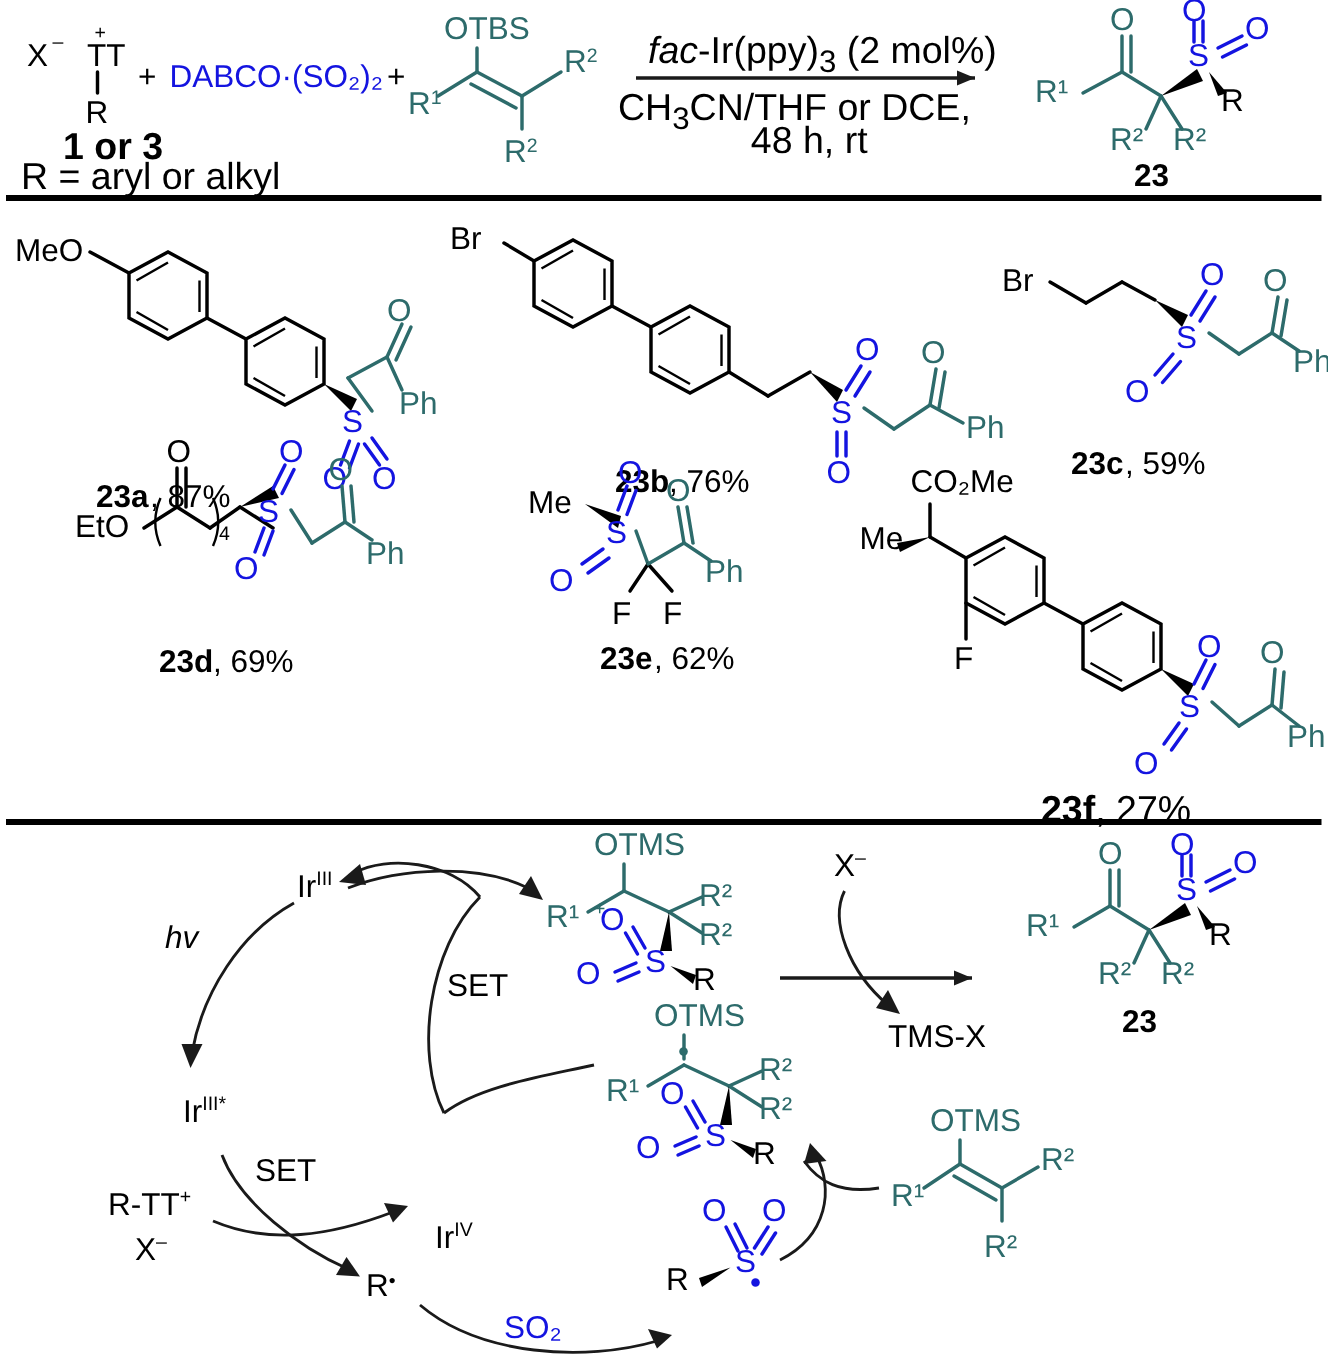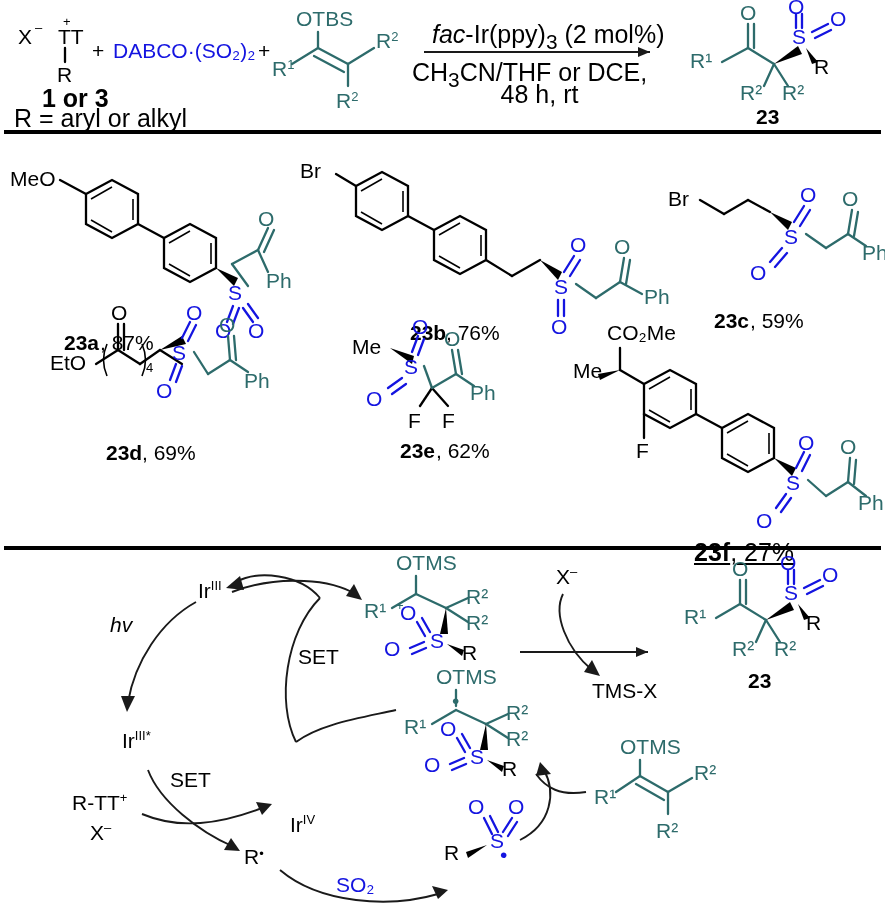"MeO" div.panel { top: 152px -> 140px }
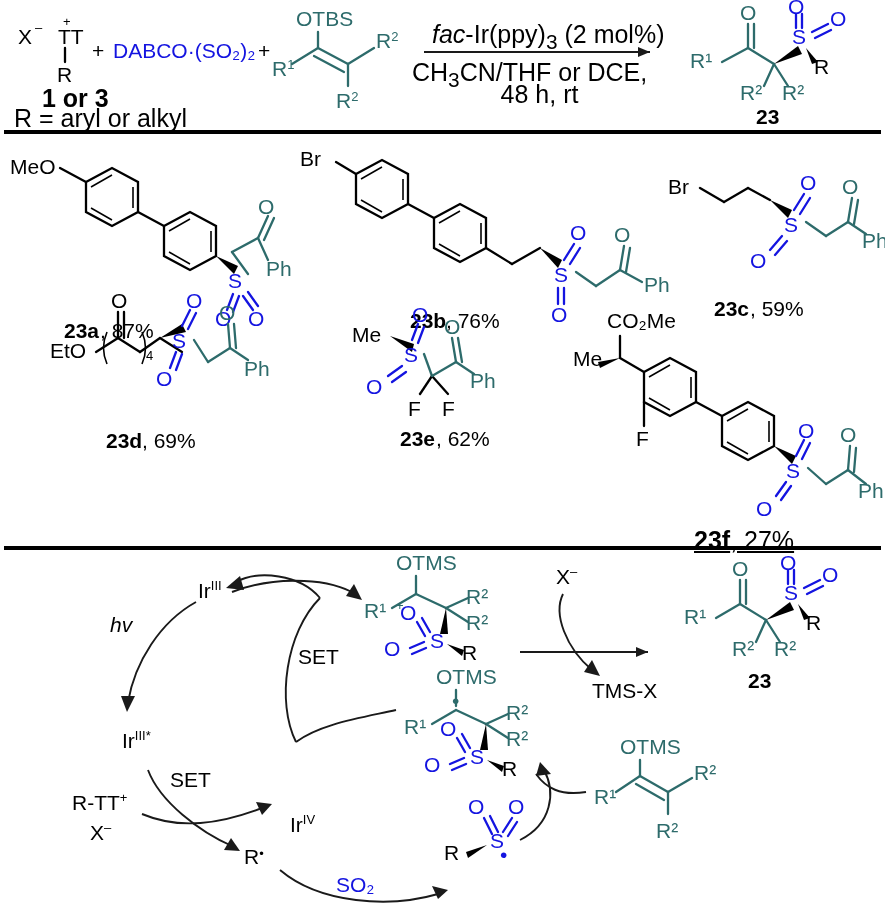"23f, 27%" div.cap { text-decoration: underline -> none }
